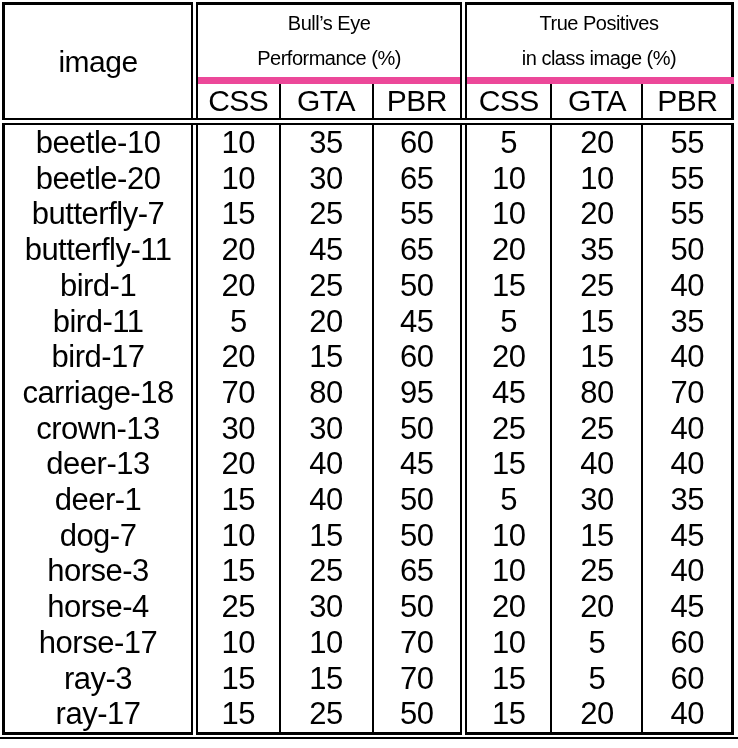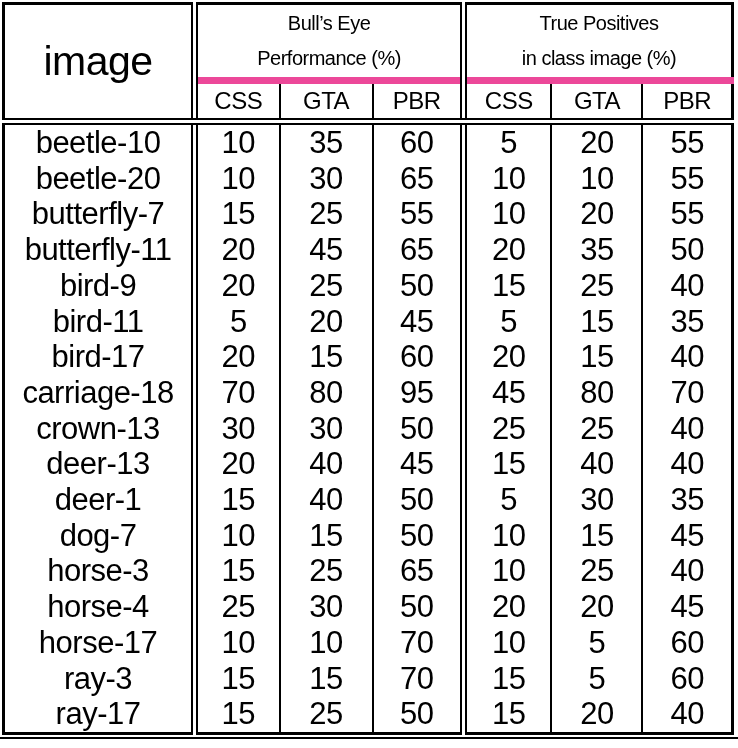"image" thead th.image-head { font-size: 41px -> 30px }
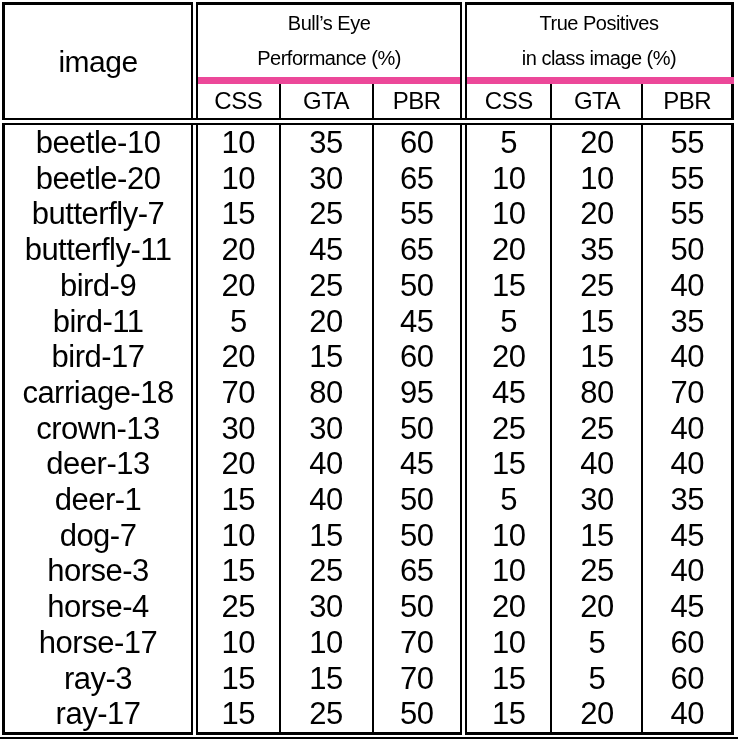"CSS" thead tr.subhead th { font-size: 24px -> 30px }
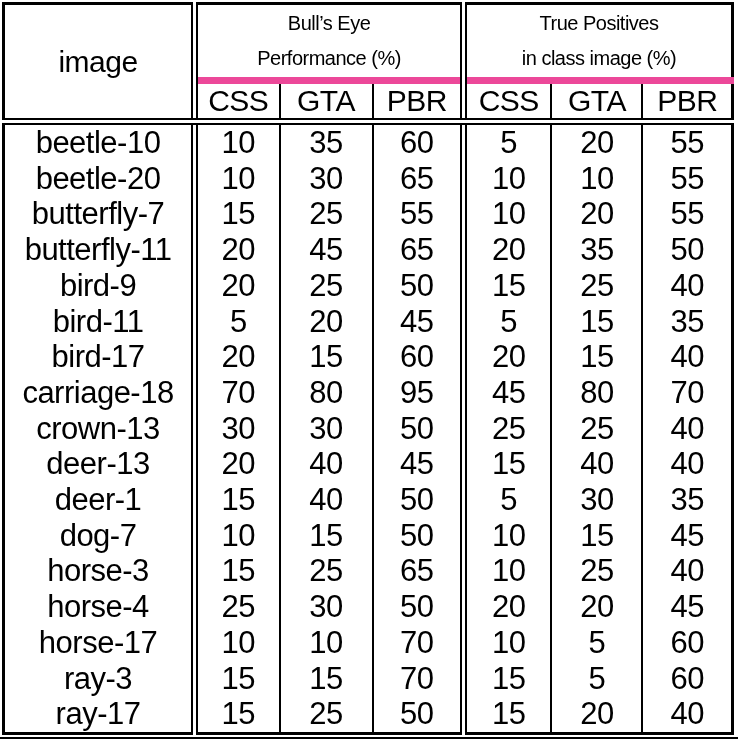"bird-9" td { text: bird-9 -> bird-1 }
